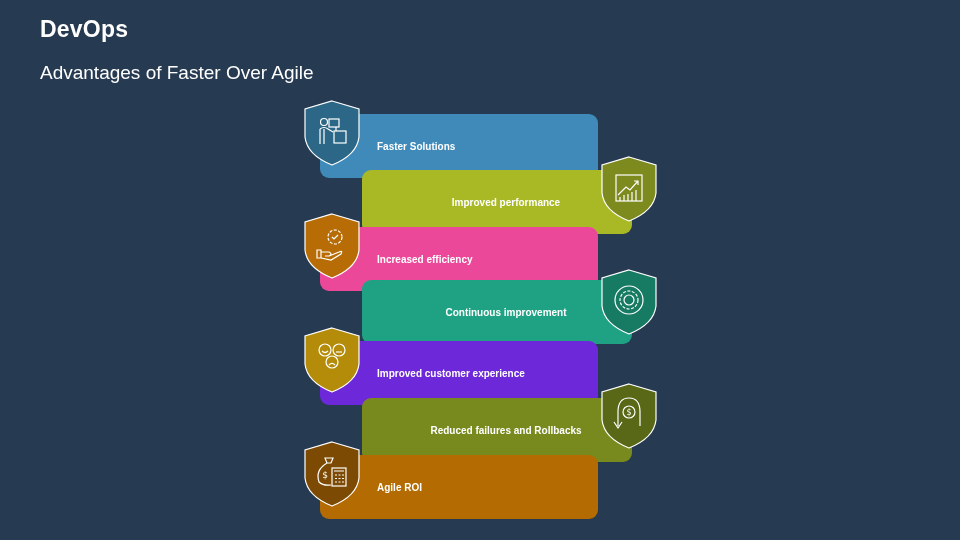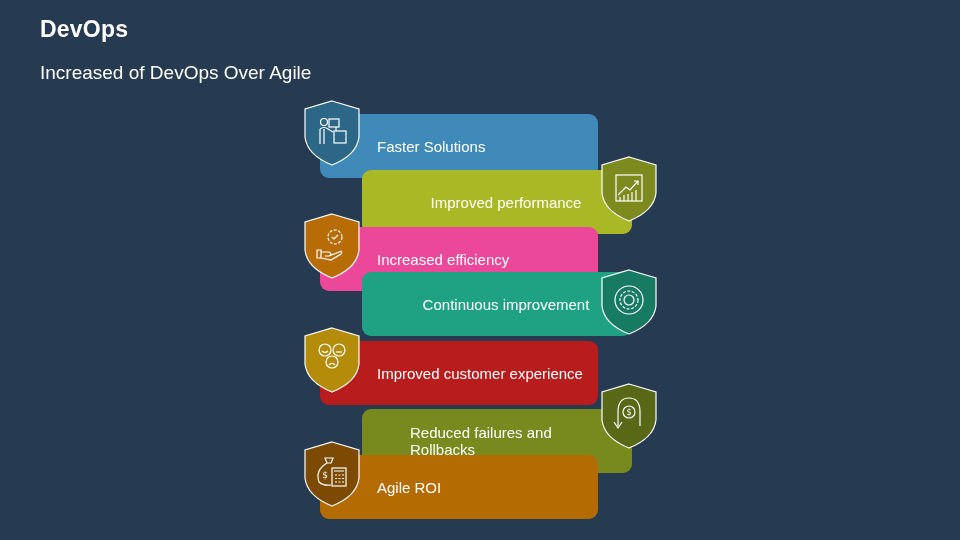"Increased of DevOps Over Agile" div.subtitle { text: Increased of DevOps -> Advantages of Faster }
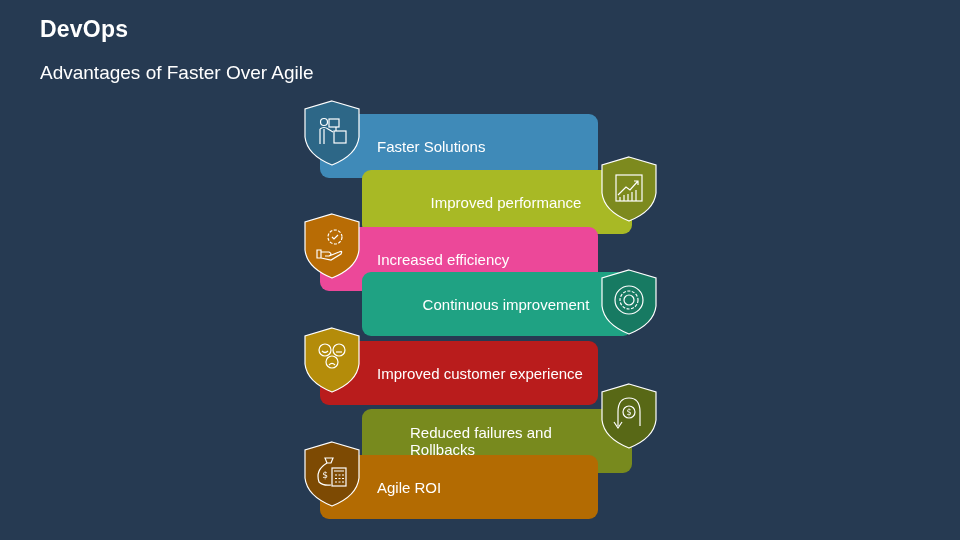"Faster Solutions" .bar { font-size: 15px -> 10px; font-weight: normal -> bold }
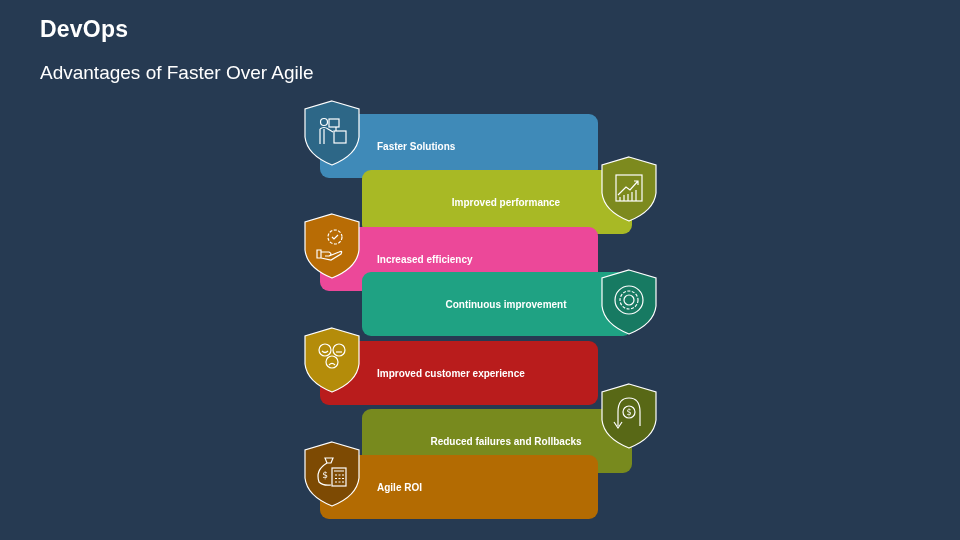"Continuous improvement" div.bar { top: 272px -> 280px }
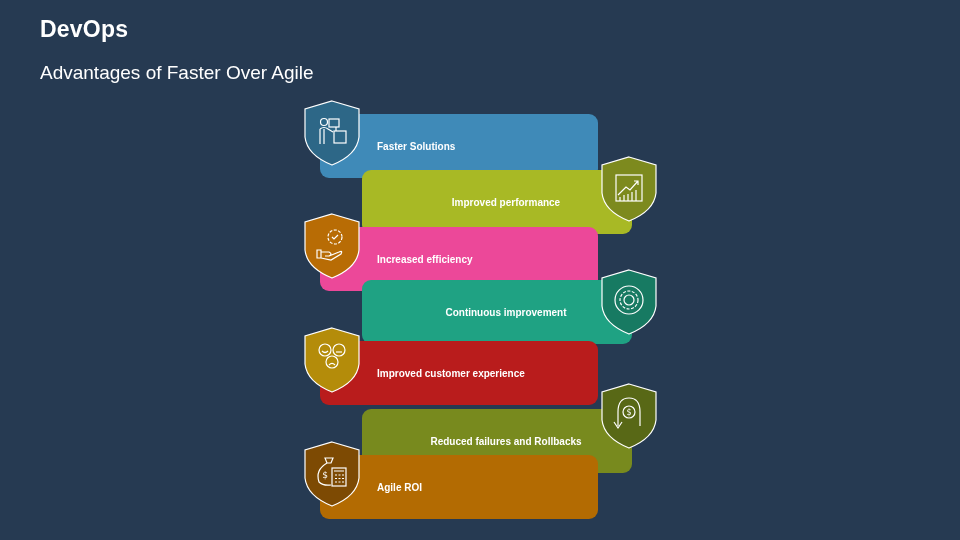"Improved customer experience" div.bar { background: #b91c1c -> #6d28d9 }
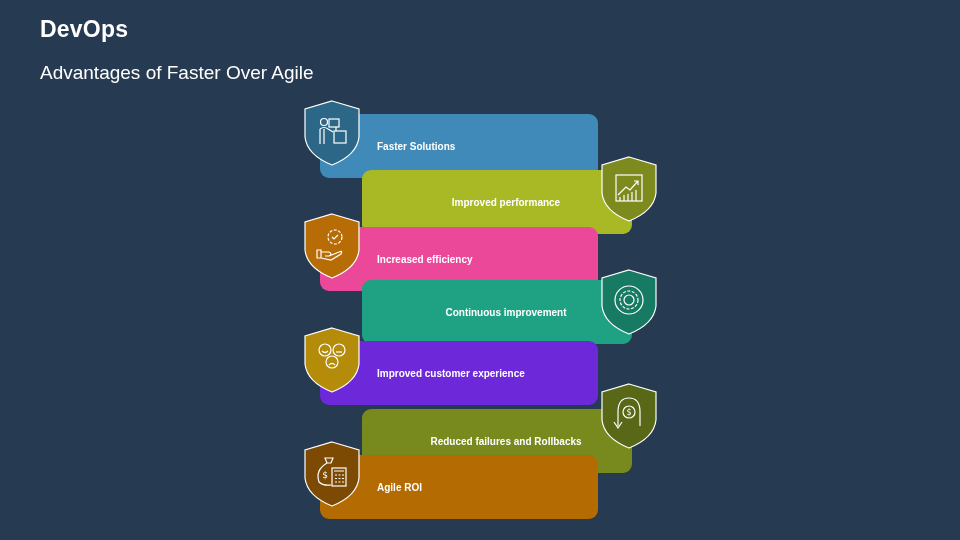"Reduced failures and Rollbacks" div.bar { top: 409px -> 398px }
